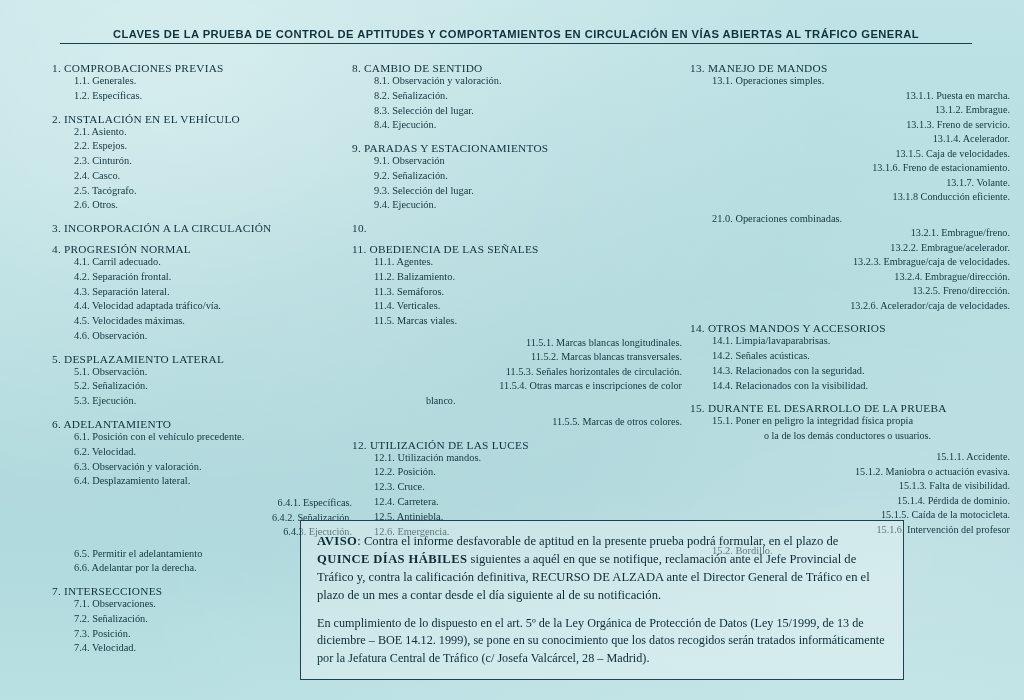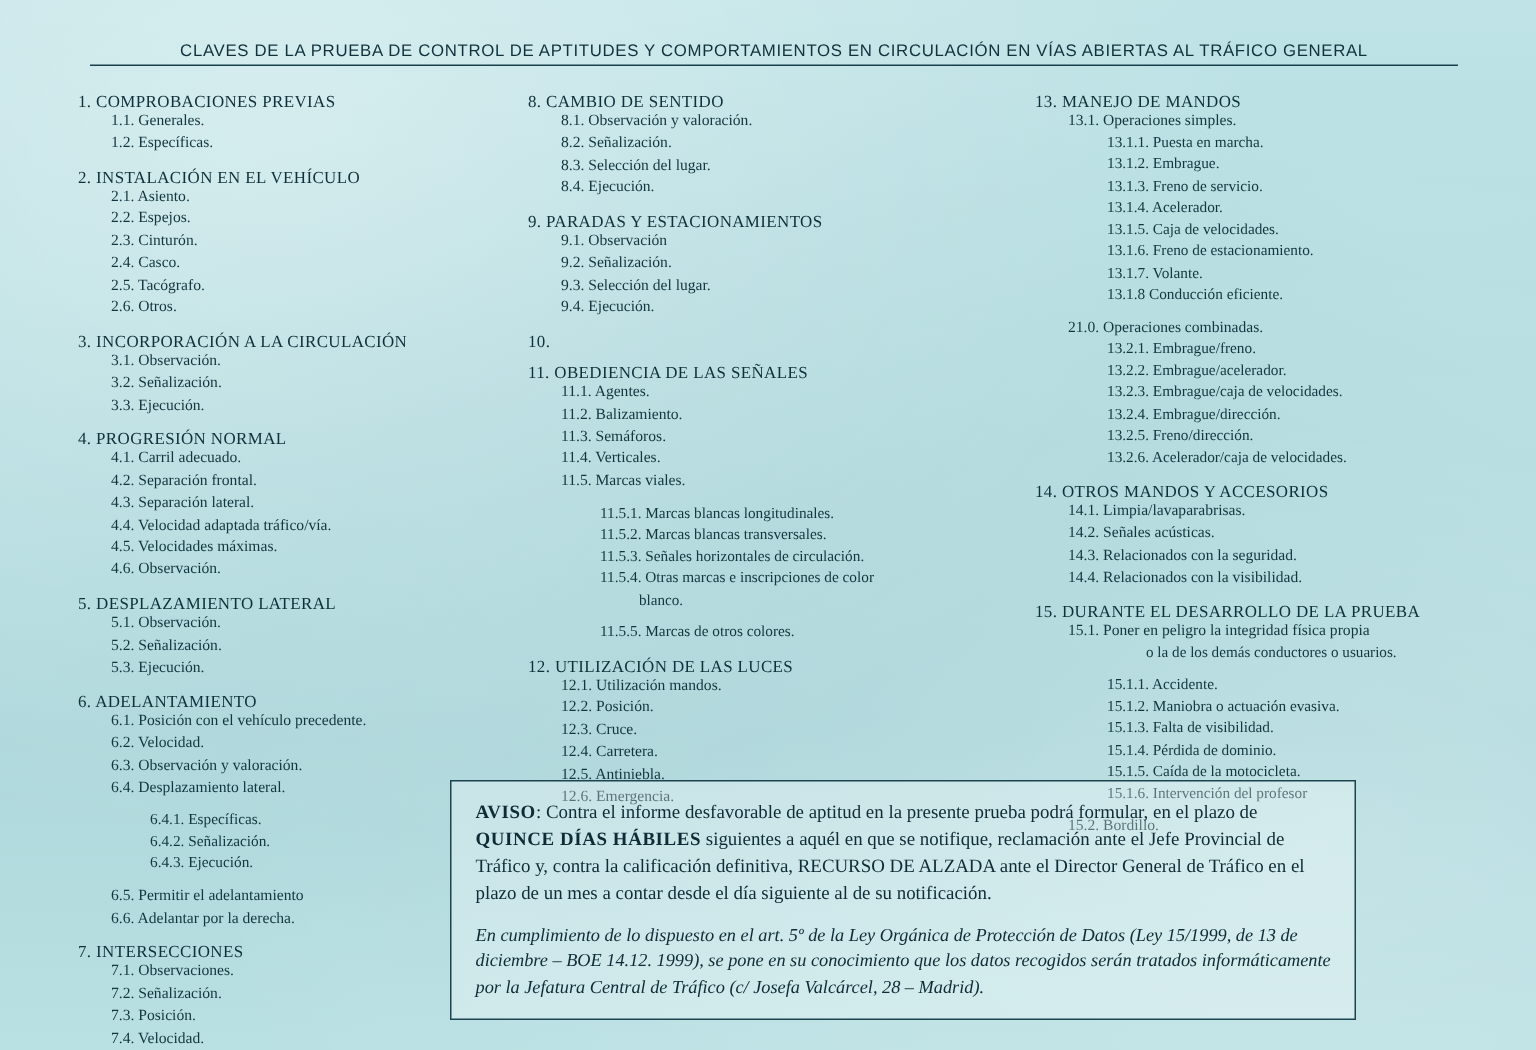"CLAVES DE LA PRUEBA DE" .title { font-weight: 400 -> 700 }
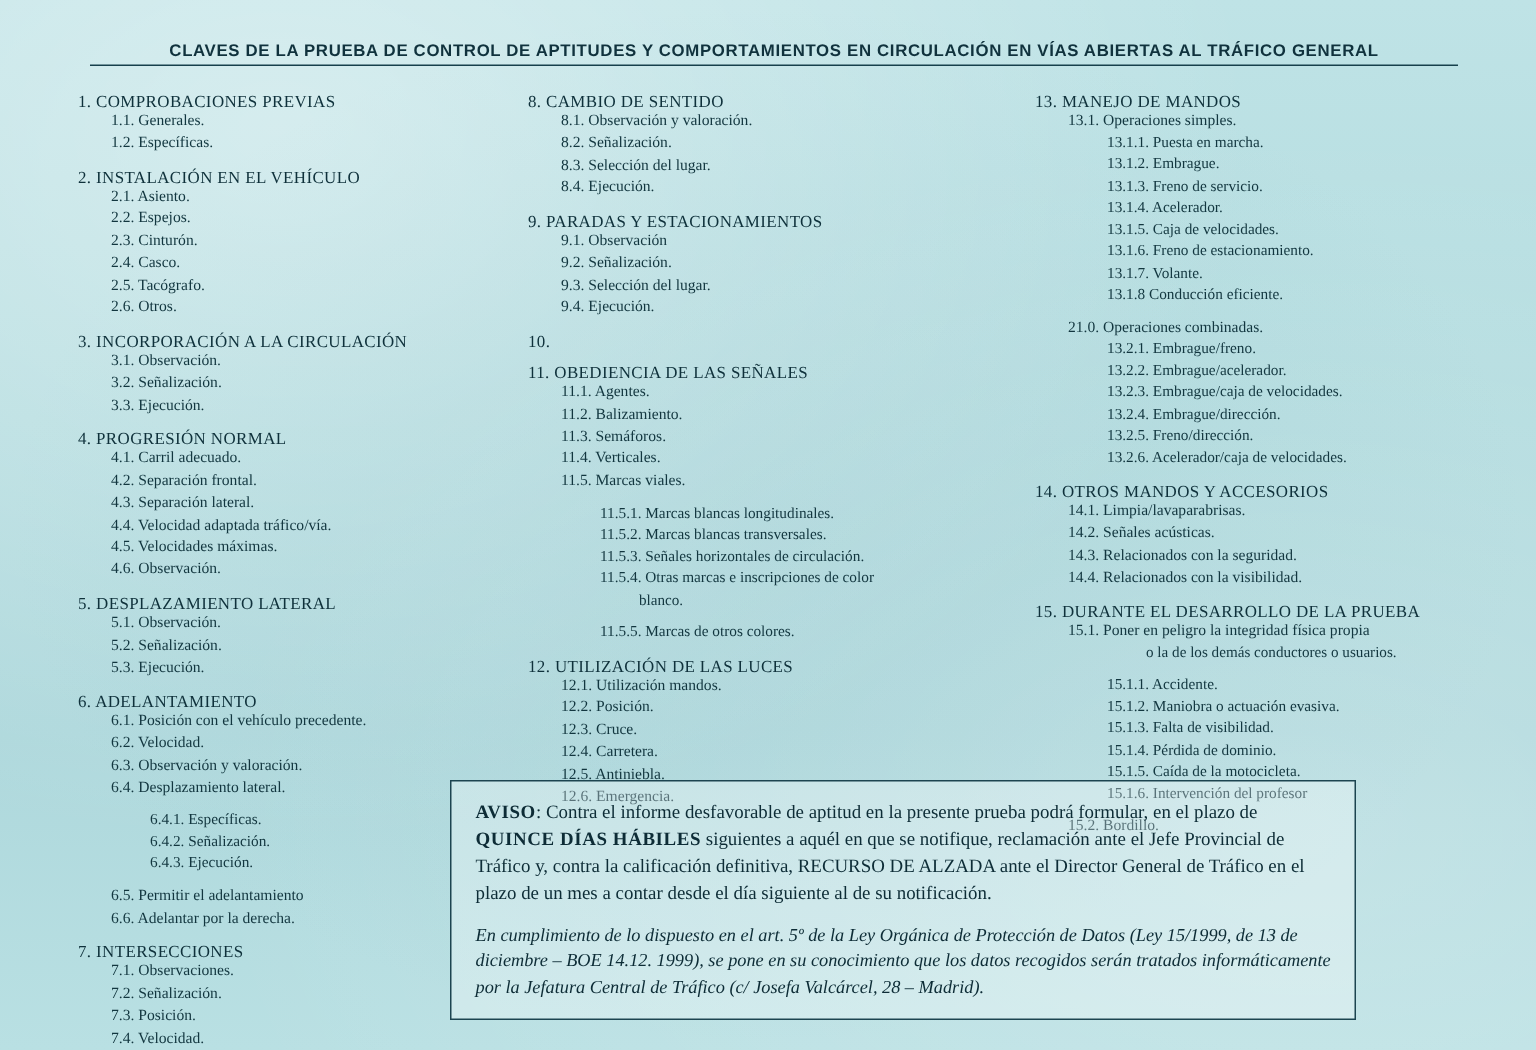"13.1.1. Puesta en marcha." .lvl3 { text-align: none -> right }
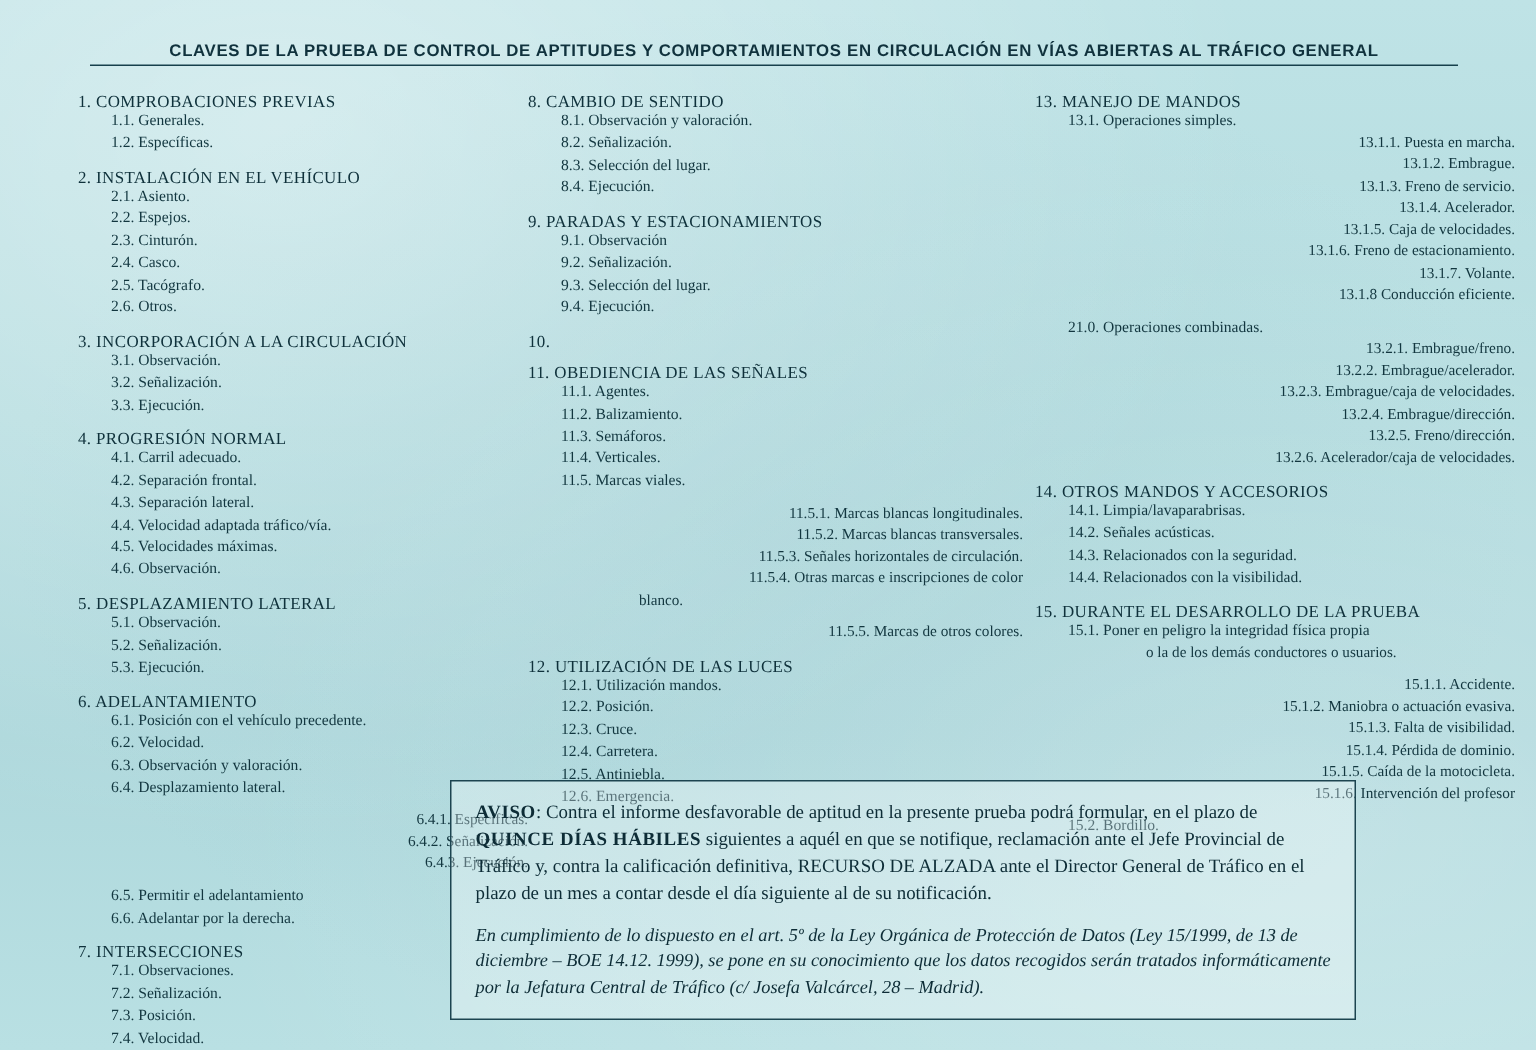"3.1. Observación." ul { html: <ul> <li>3.1. Observación.</li> <li>3.2. Señalización.</li> <li>3.3. Ejecución.</li> </ul> -> none }
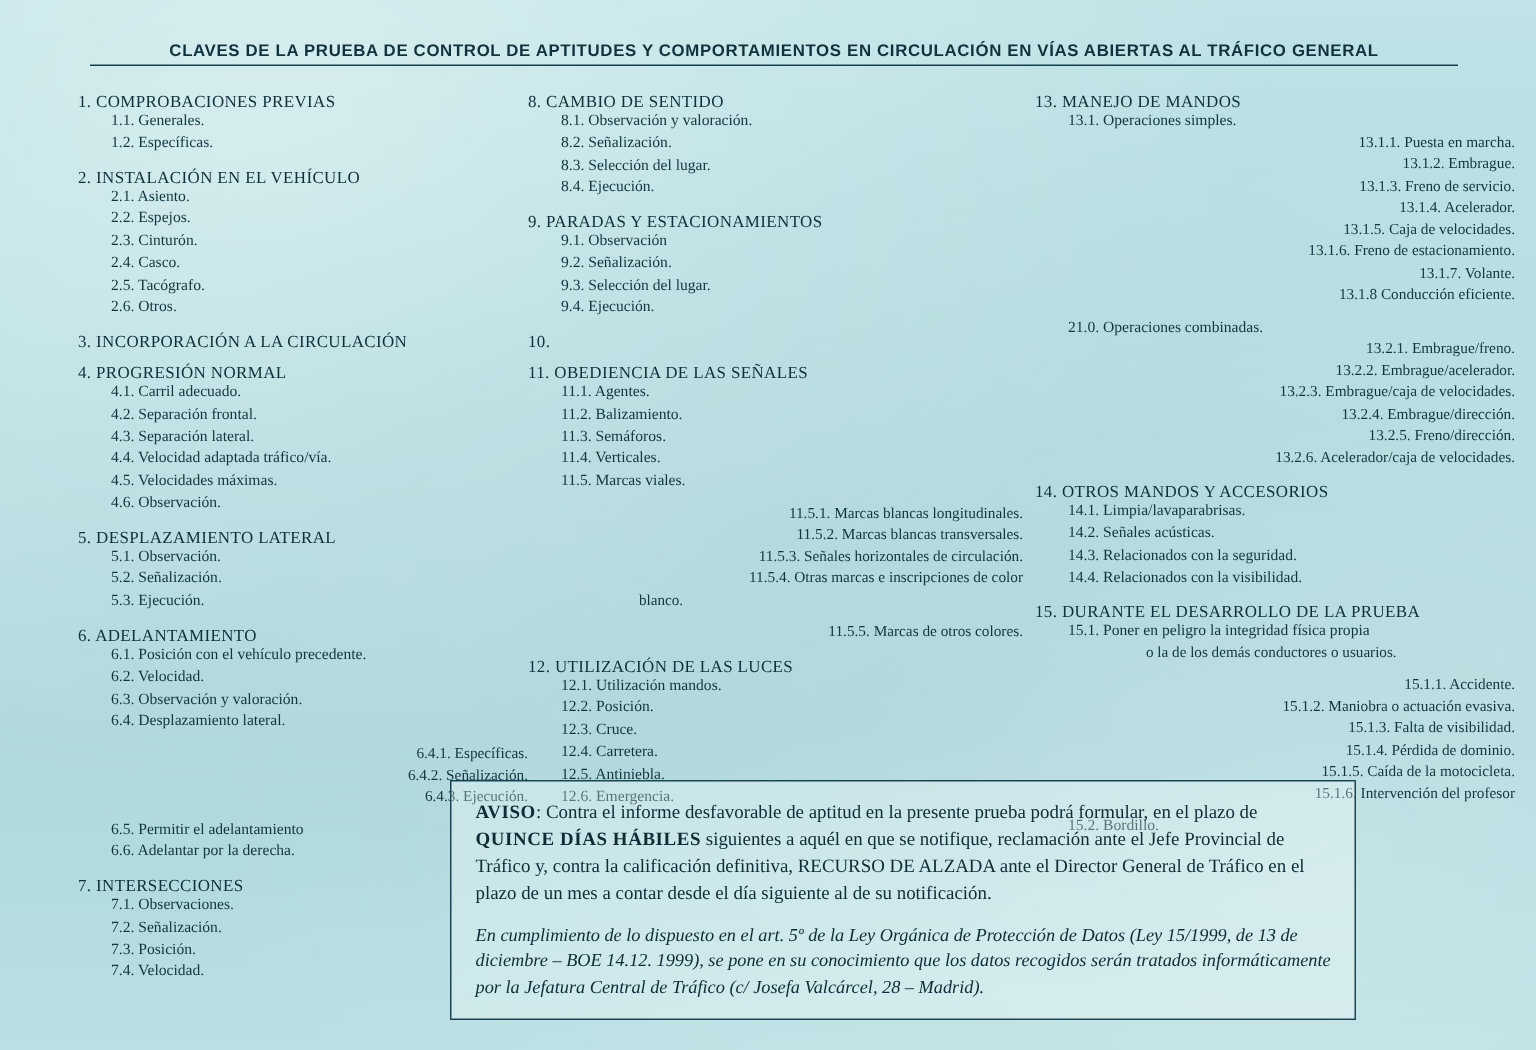"En cumplimiento de lo dispuesto" .notice p.second { font-style: italic -> none }
